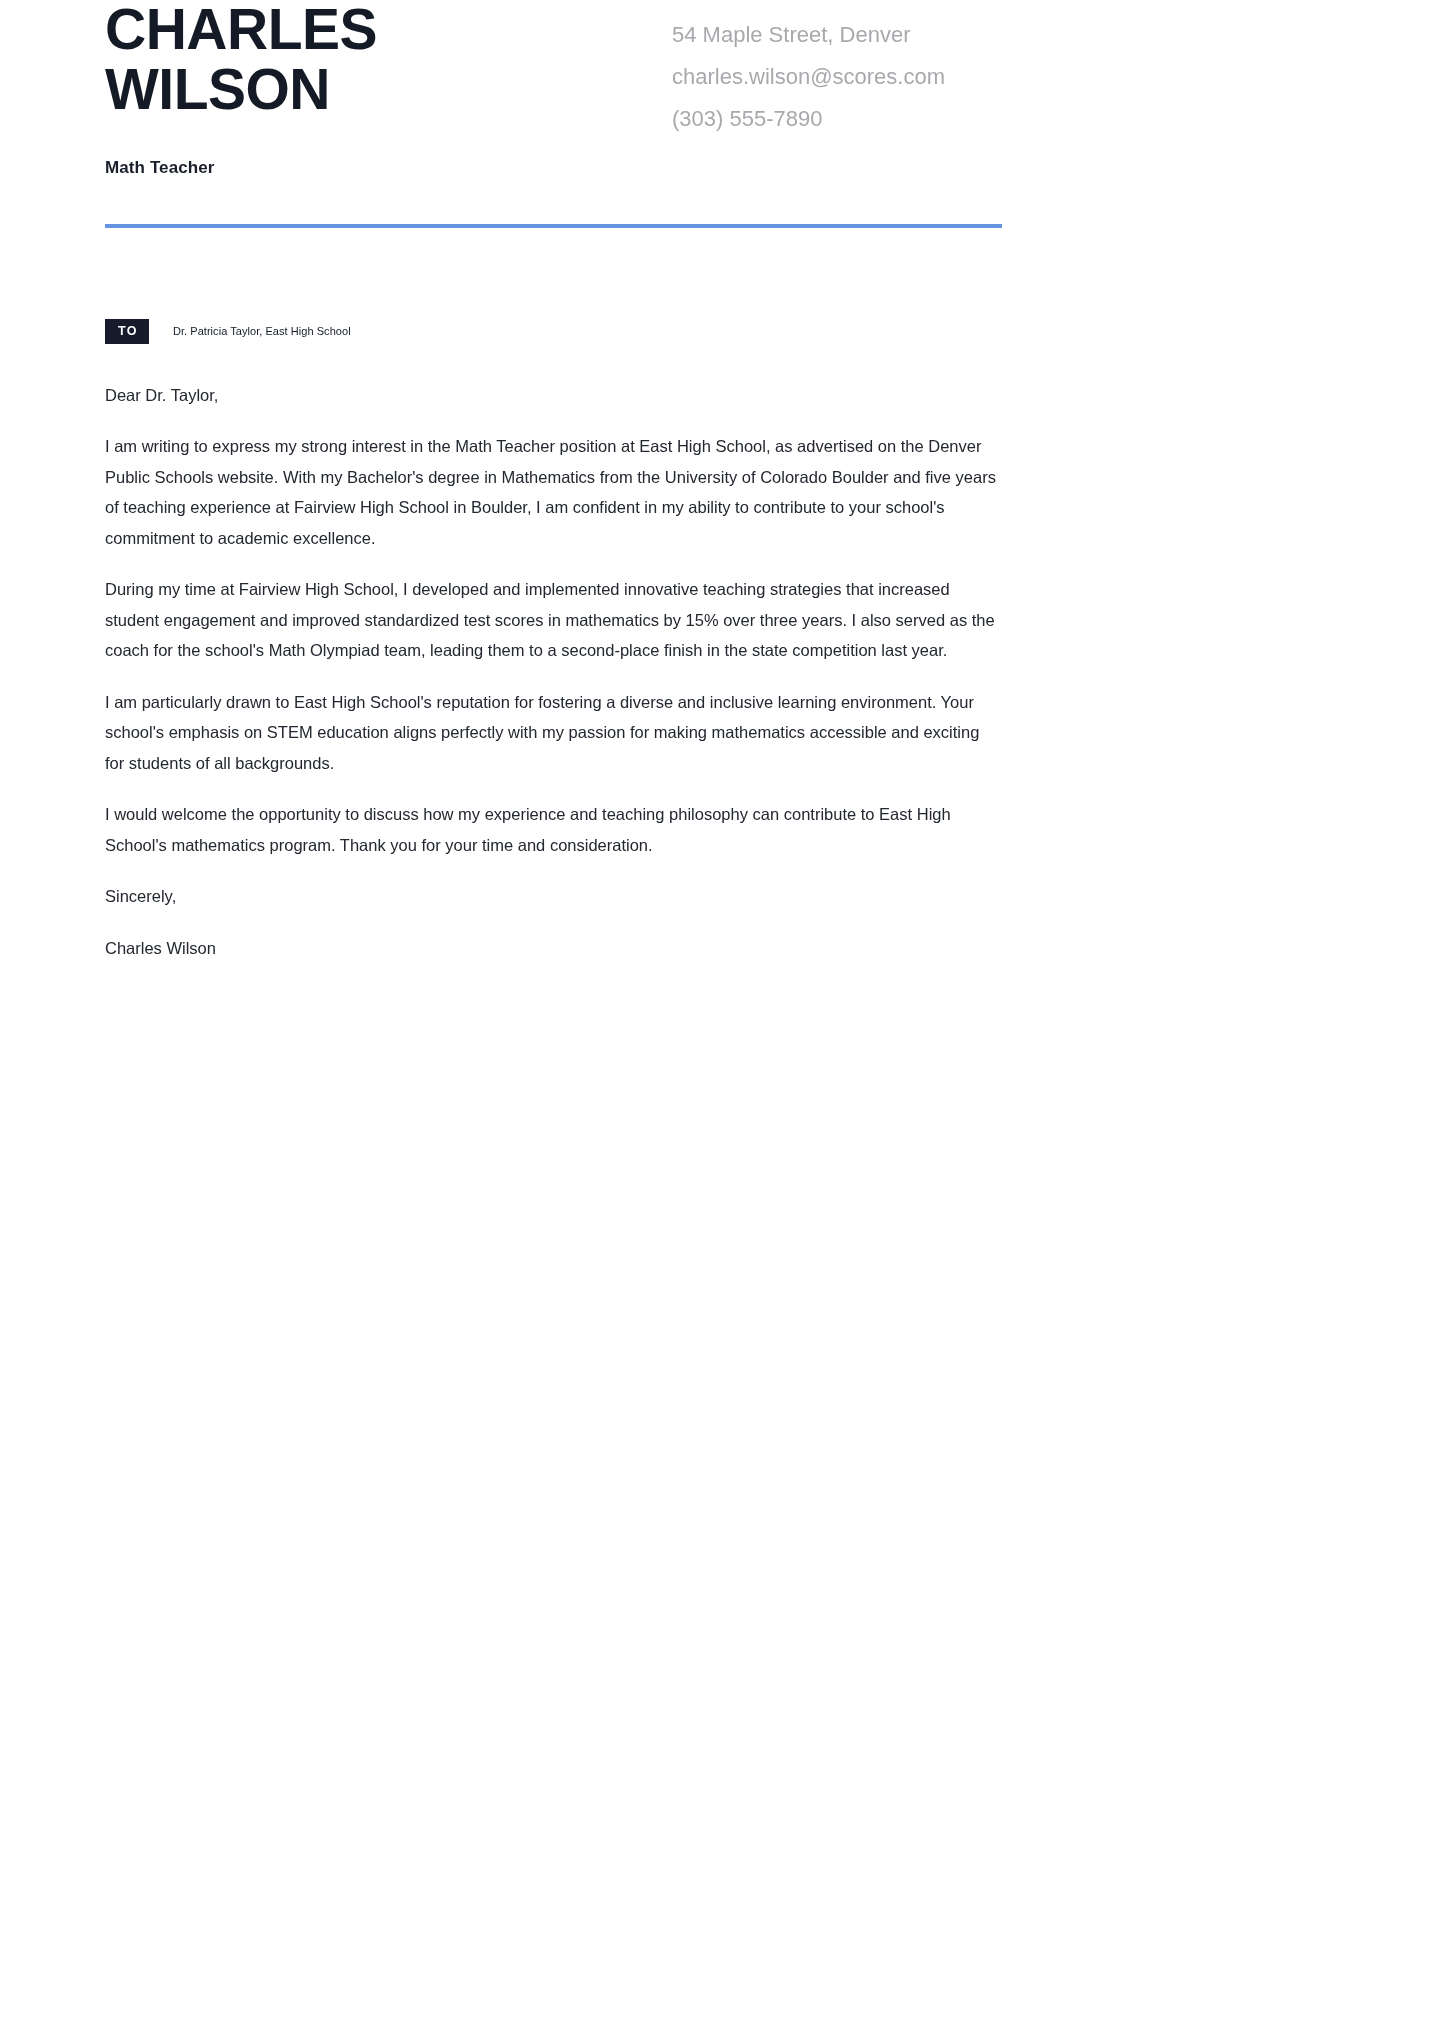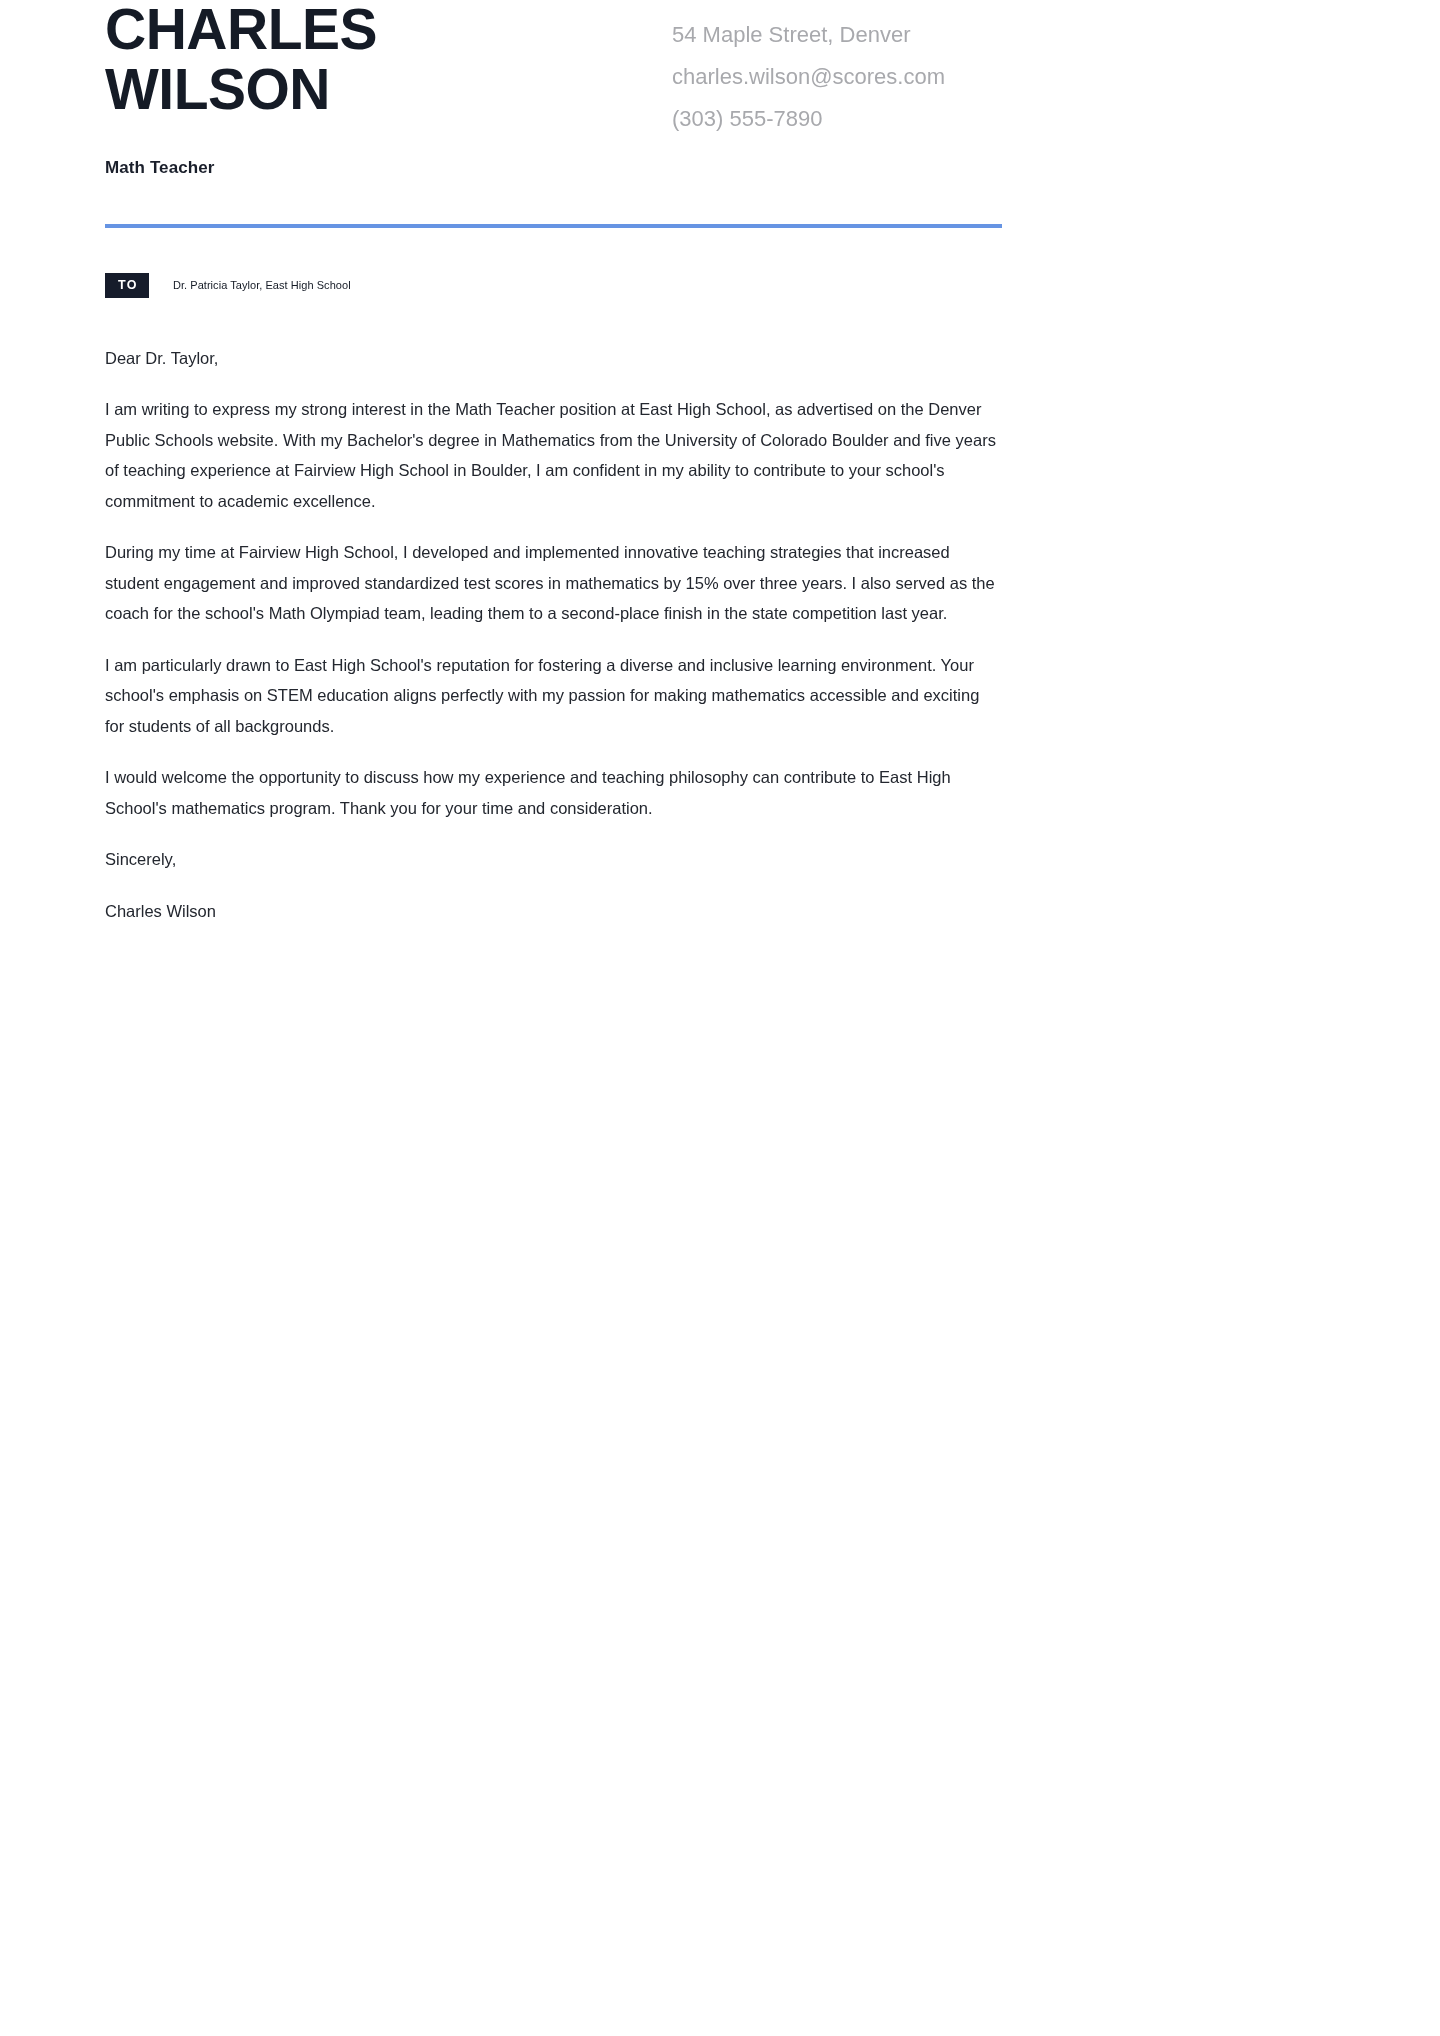"TO" .recipient-row { margin-top: 45px -> 91px }
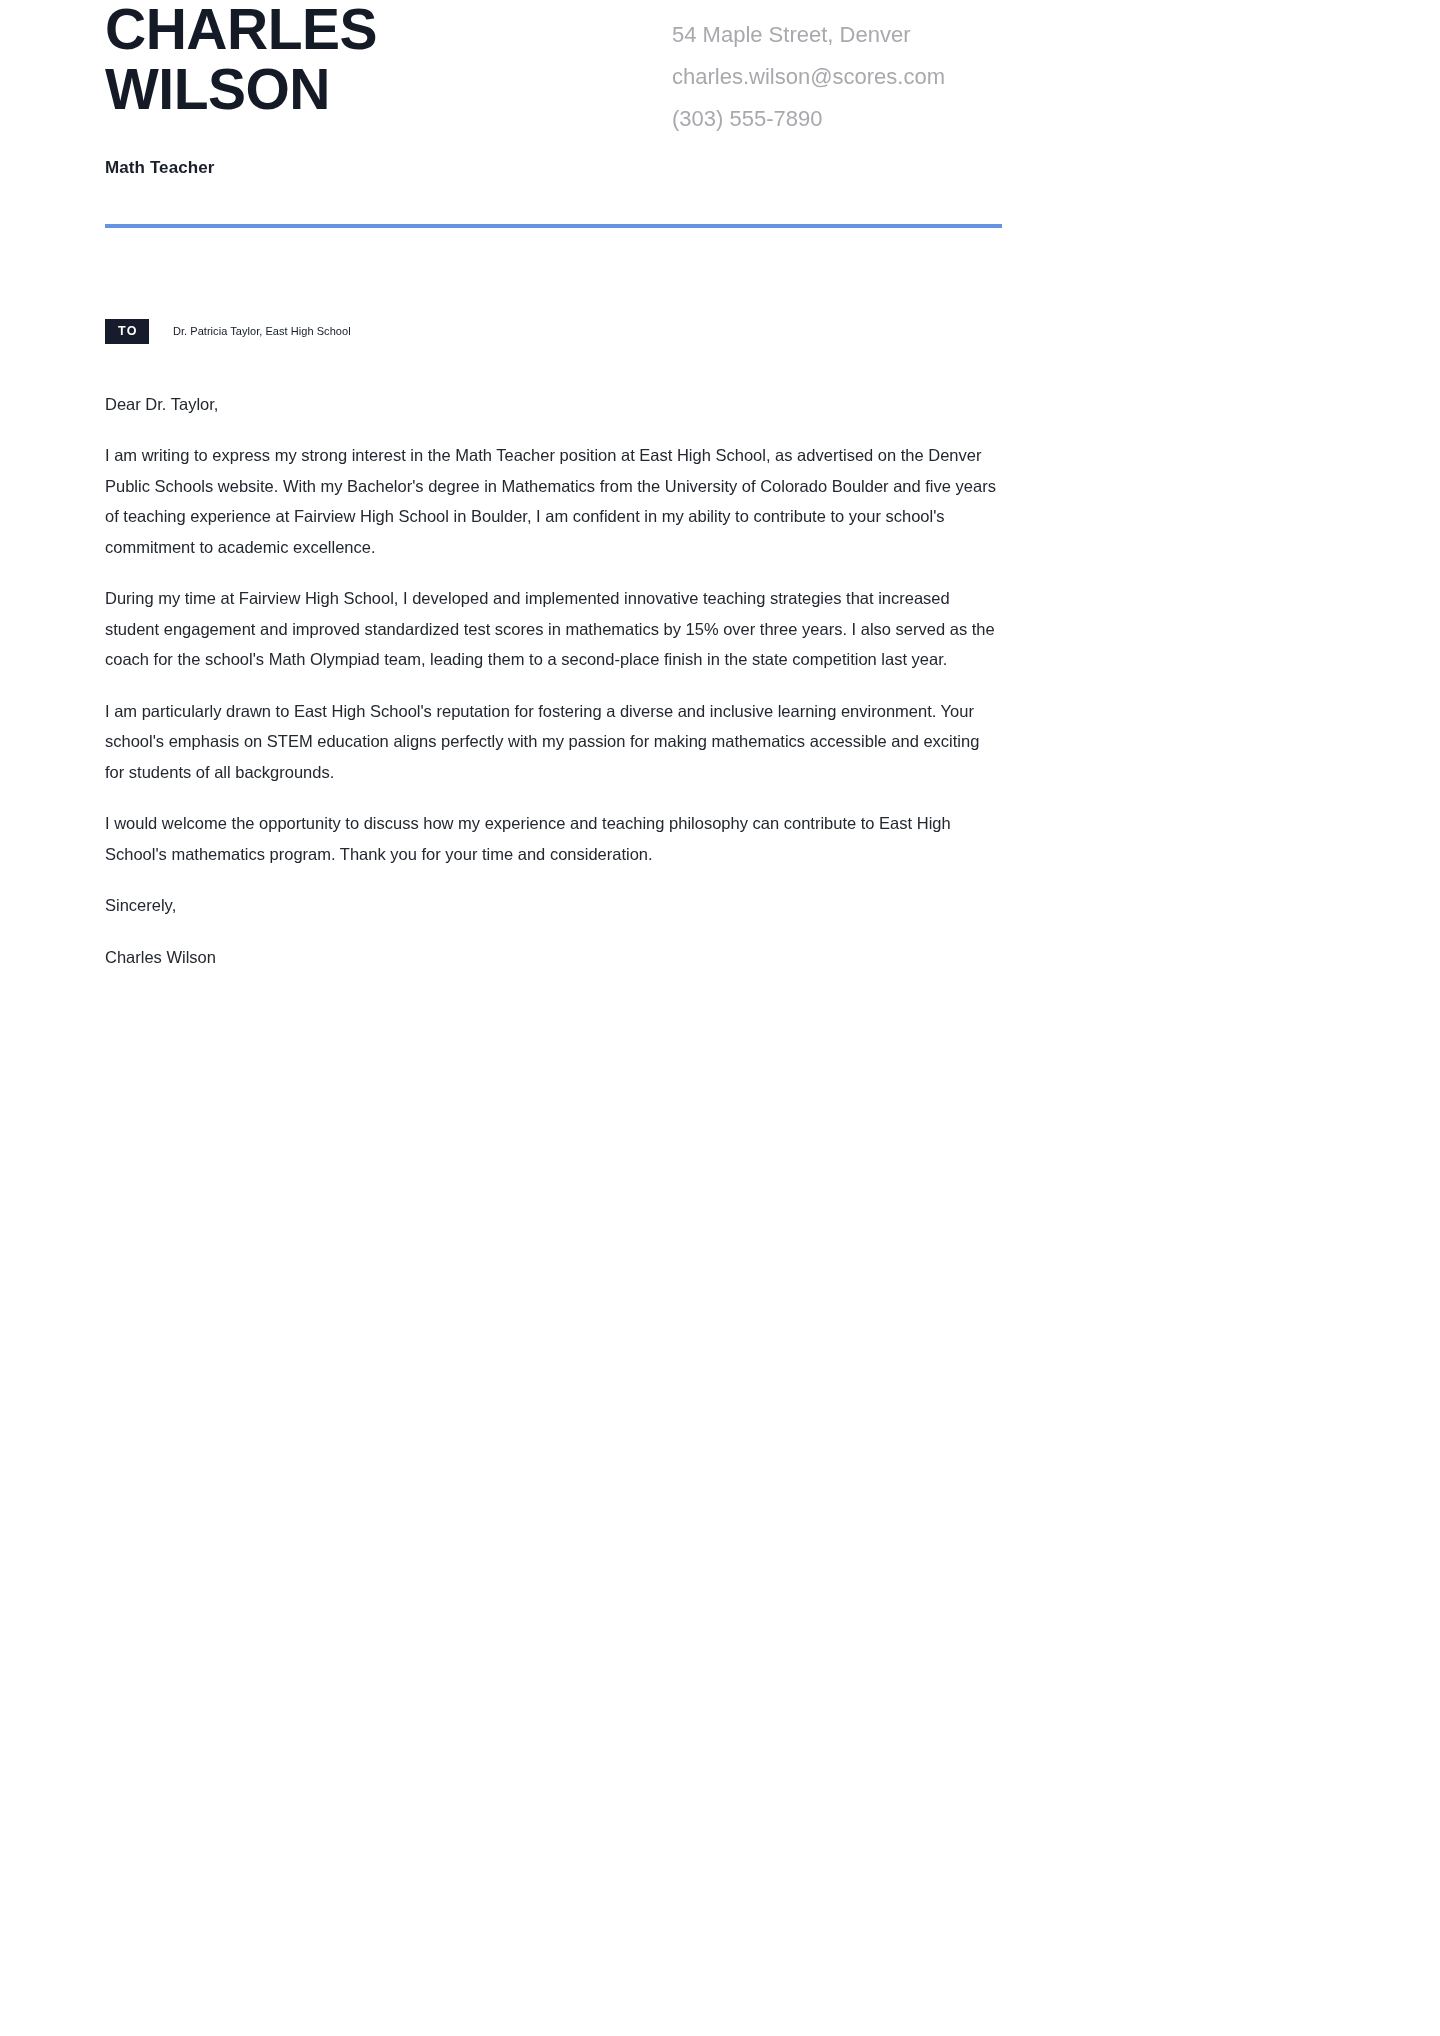"Dear Dr. Taylor," .letter { margin-top: 45px -> 36px }
